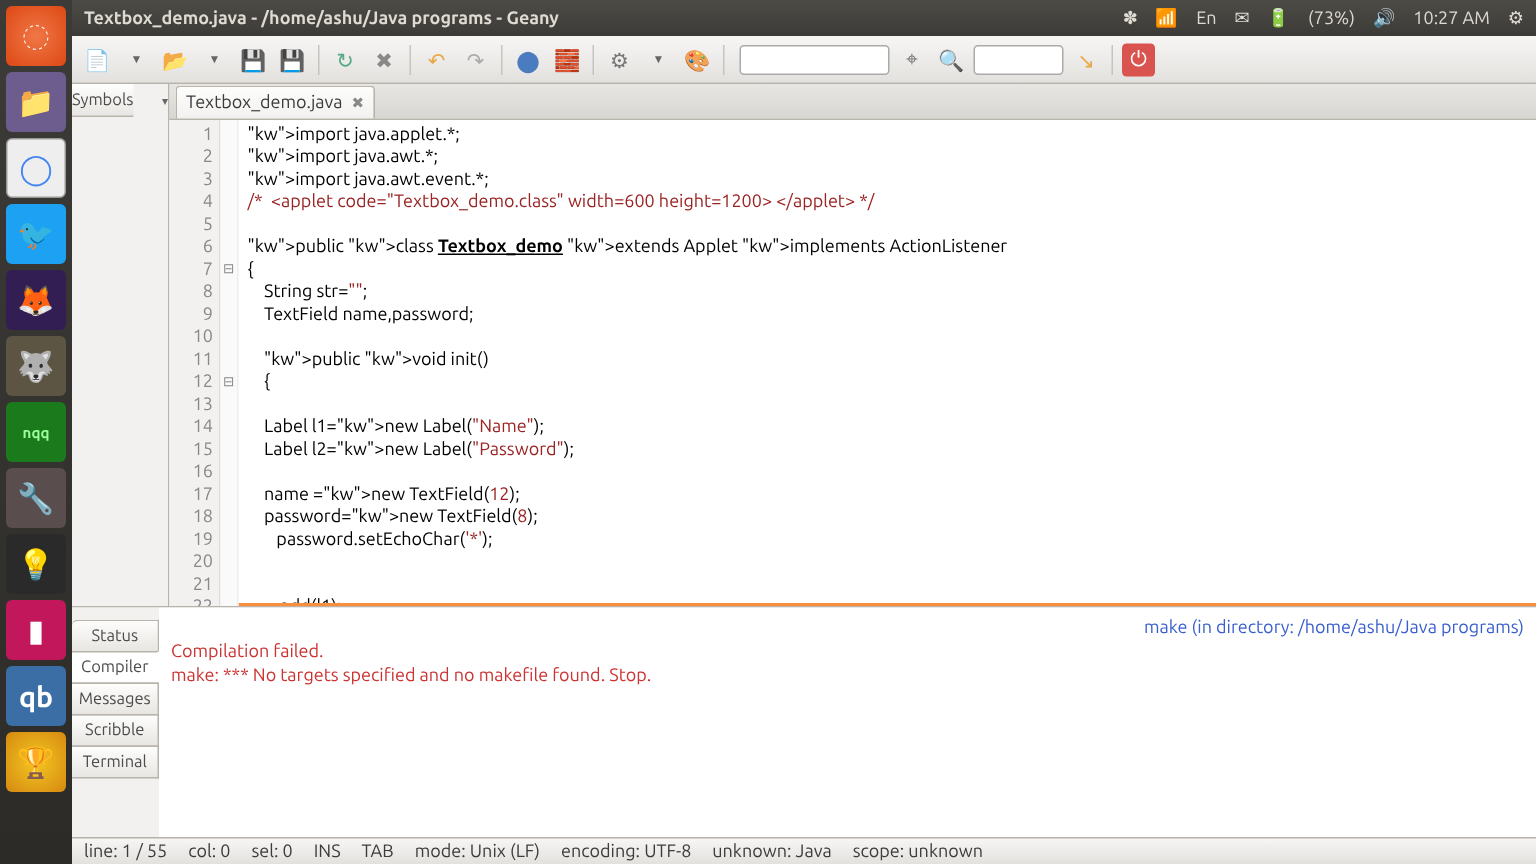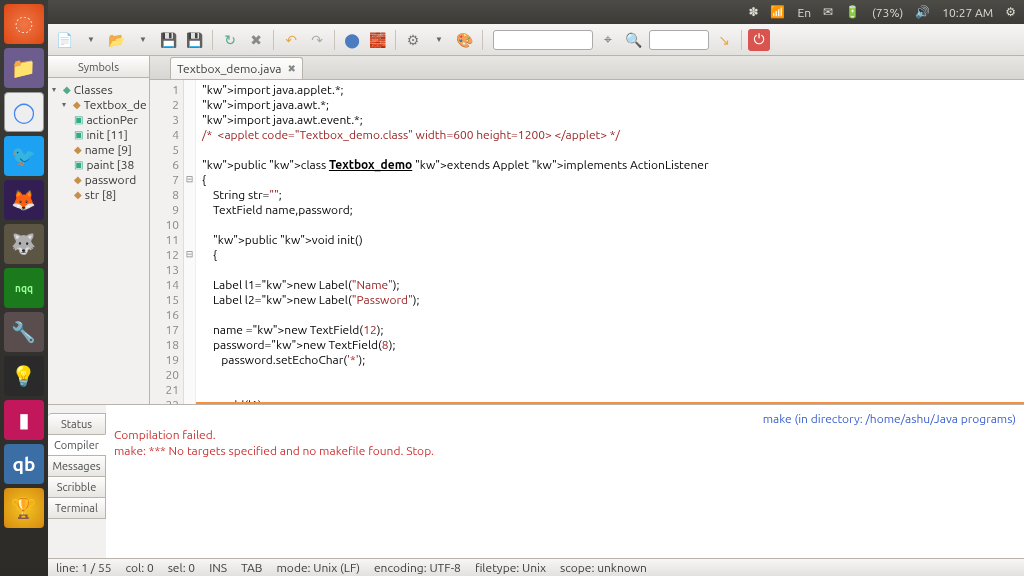"Textbox_demo.java - /home/ashu/Java" span.title { html: none -> <span>Textbox_demo.java - /home/ashu/Java programs - Geany</span> }
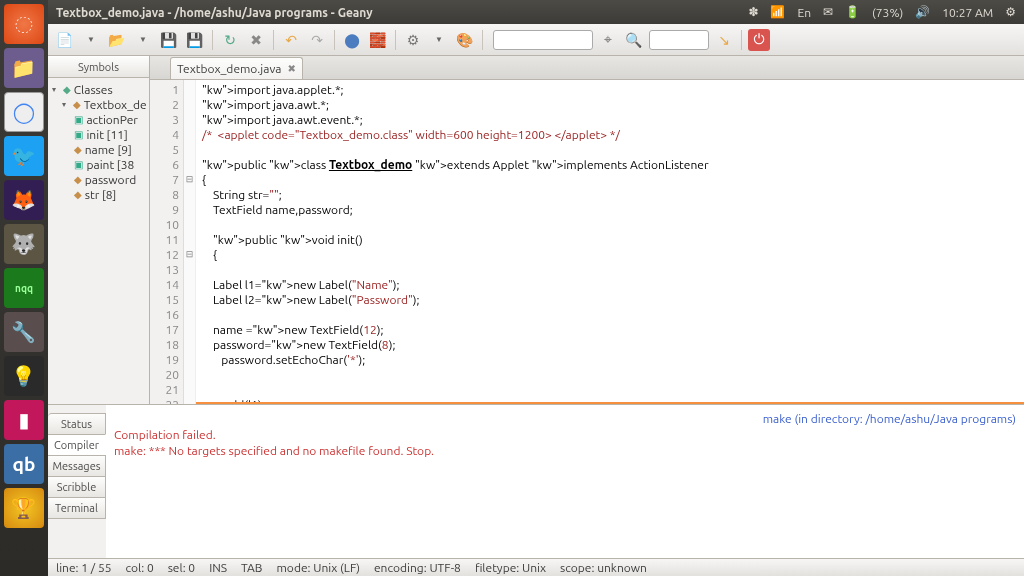"Symbols" .sidebar { flex-direction: column -> row; gap: none -> 15px; width: 102px -> 65px }
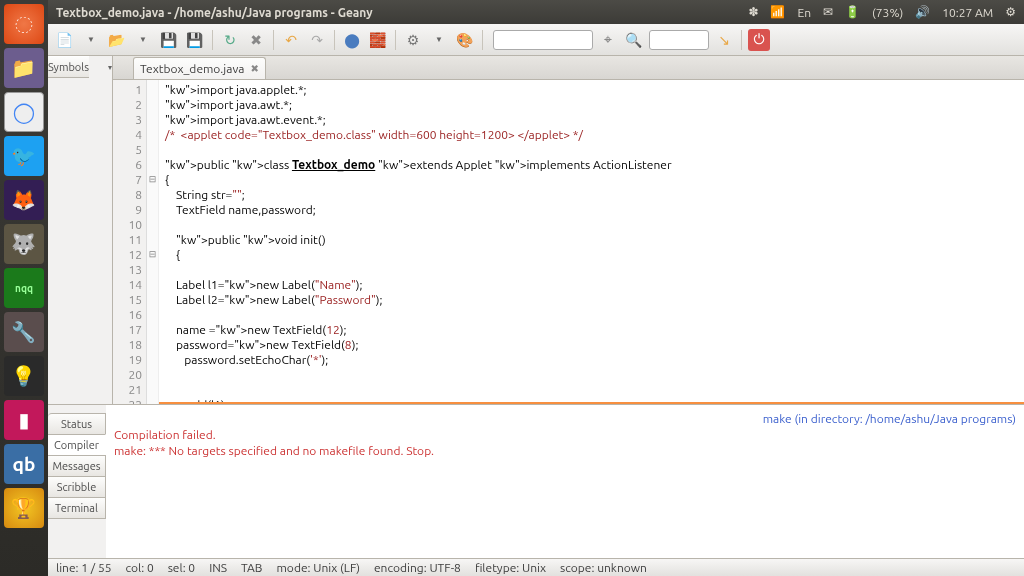"Textbox_demo.java" .tabbar { padding-left: 20px -> 4px }
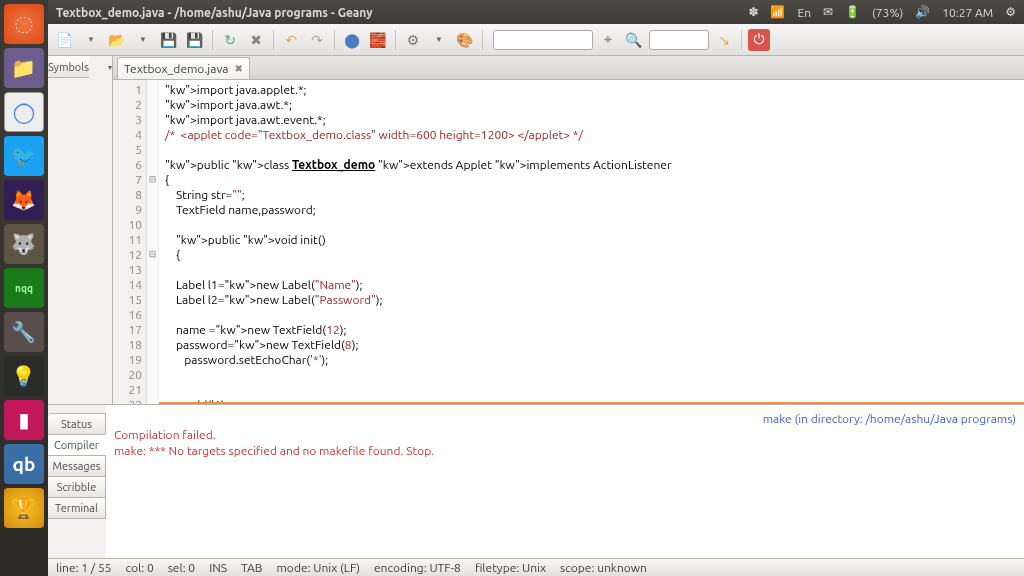"filetype: Unix" span { text: filetype: Unix -> unknown: Java }
